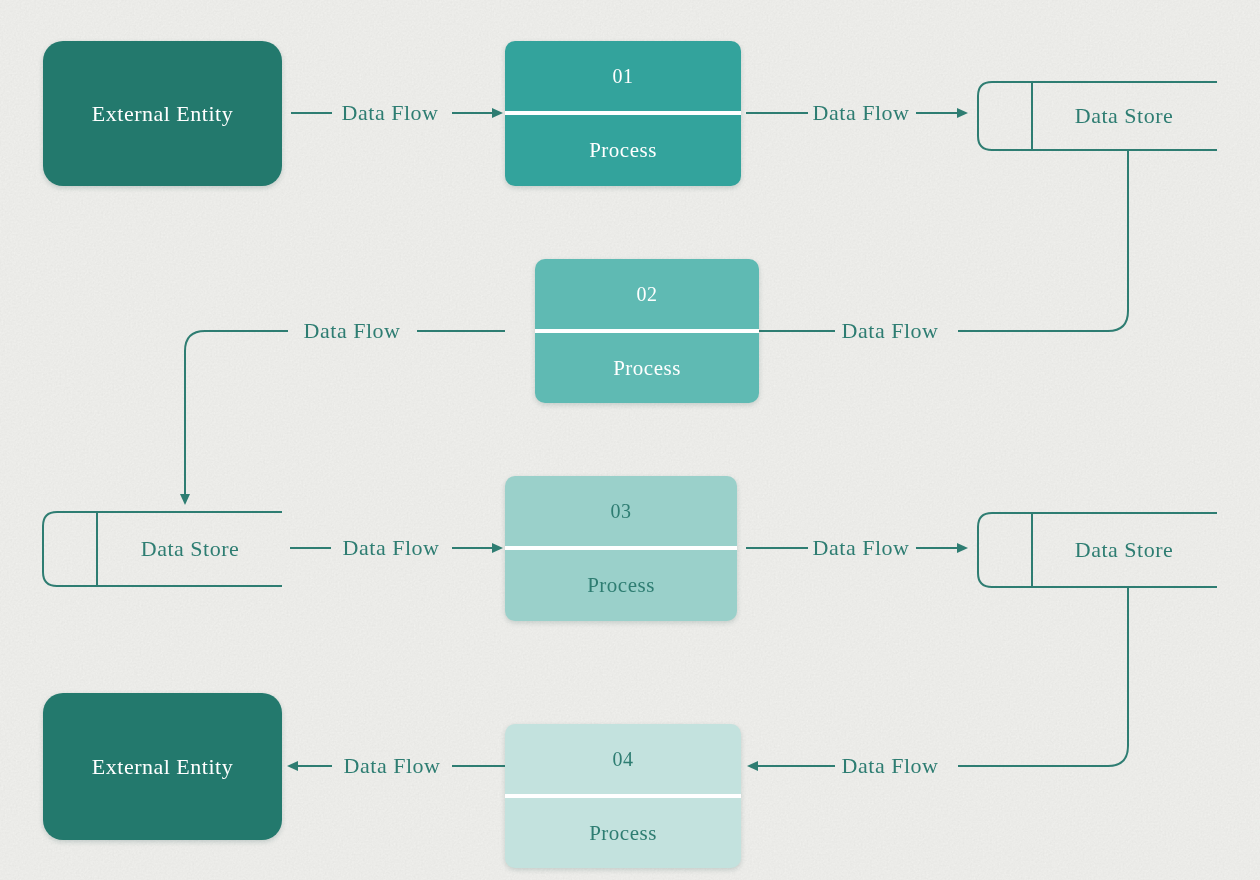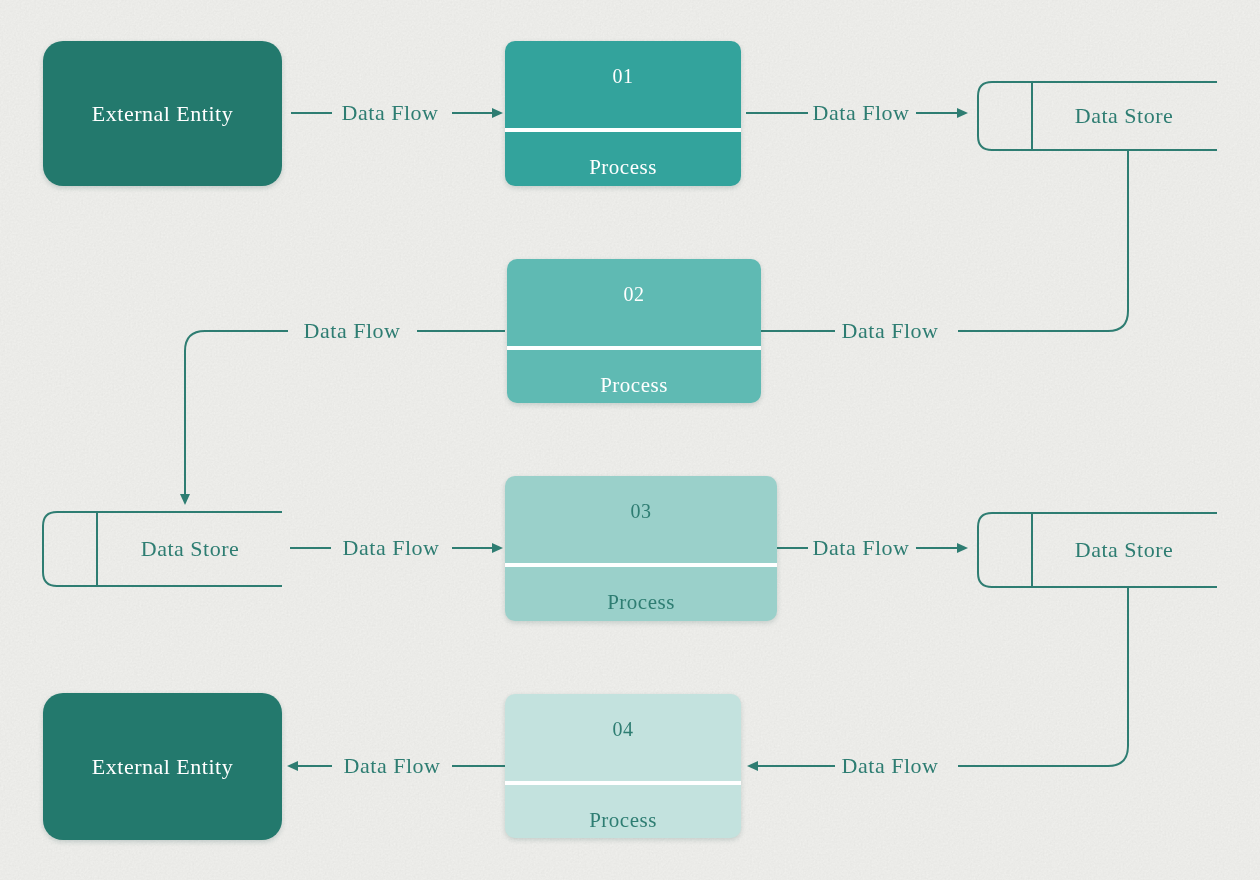"01" .node { gap: 17px -> none }
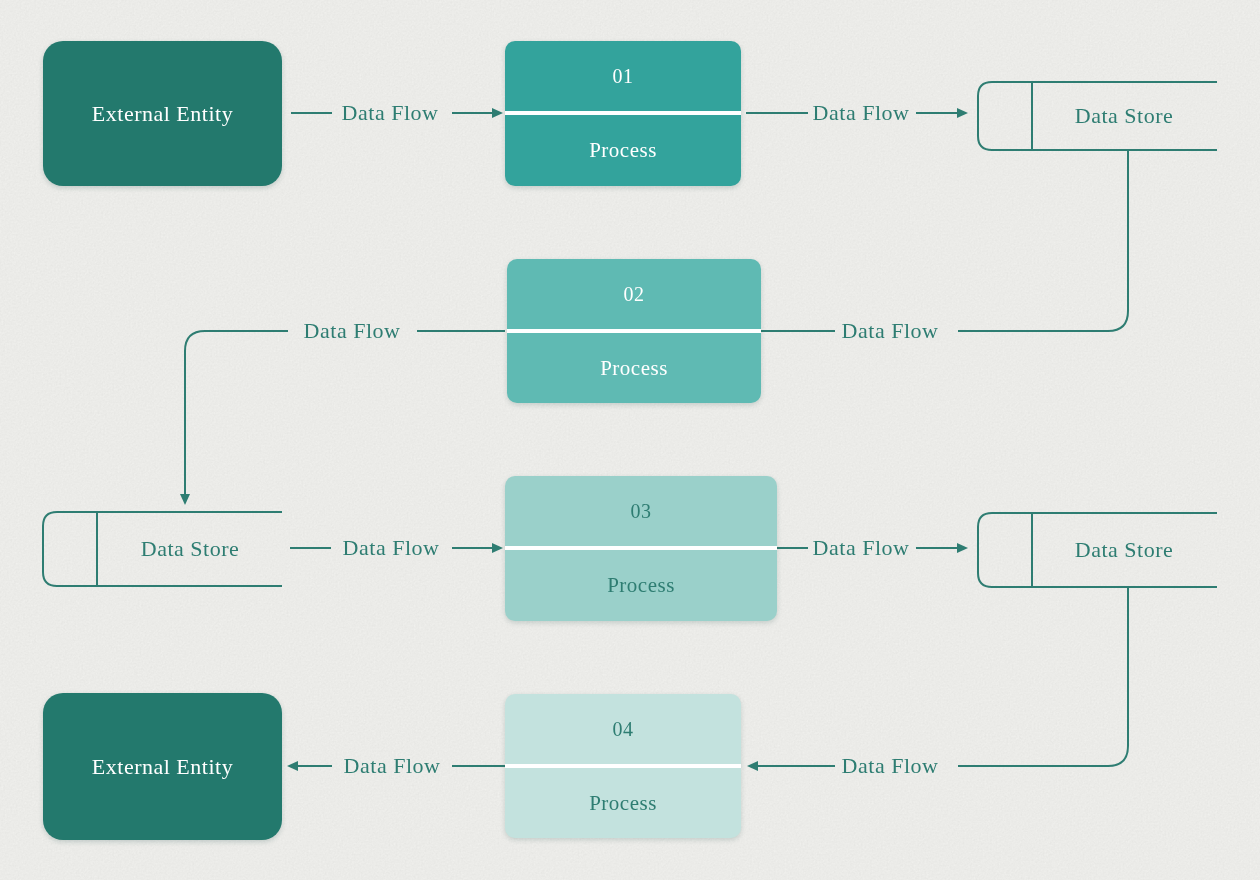"02" div.node { left: 507px -> 535px; width: 254px -> 224px }
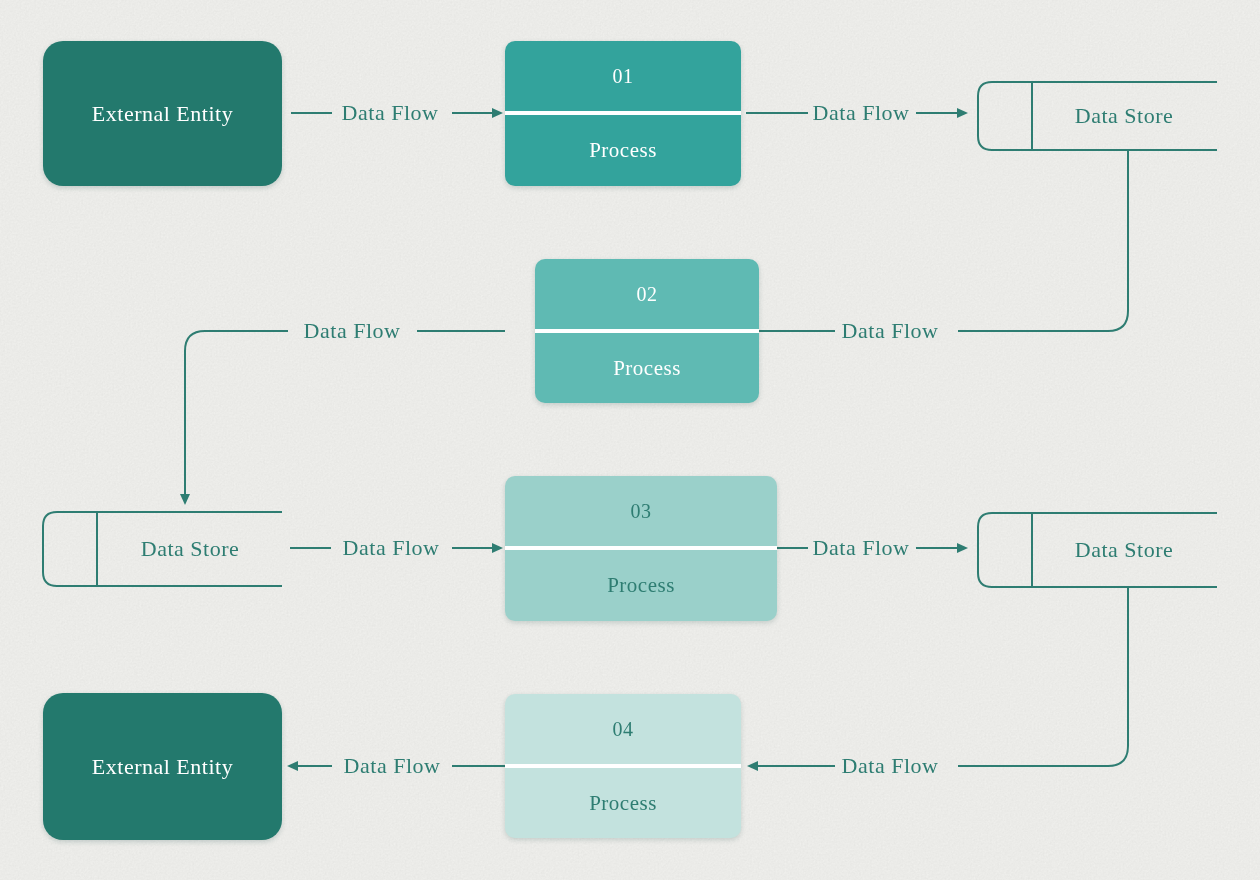"03" div.node { width: 272px -> 232px }
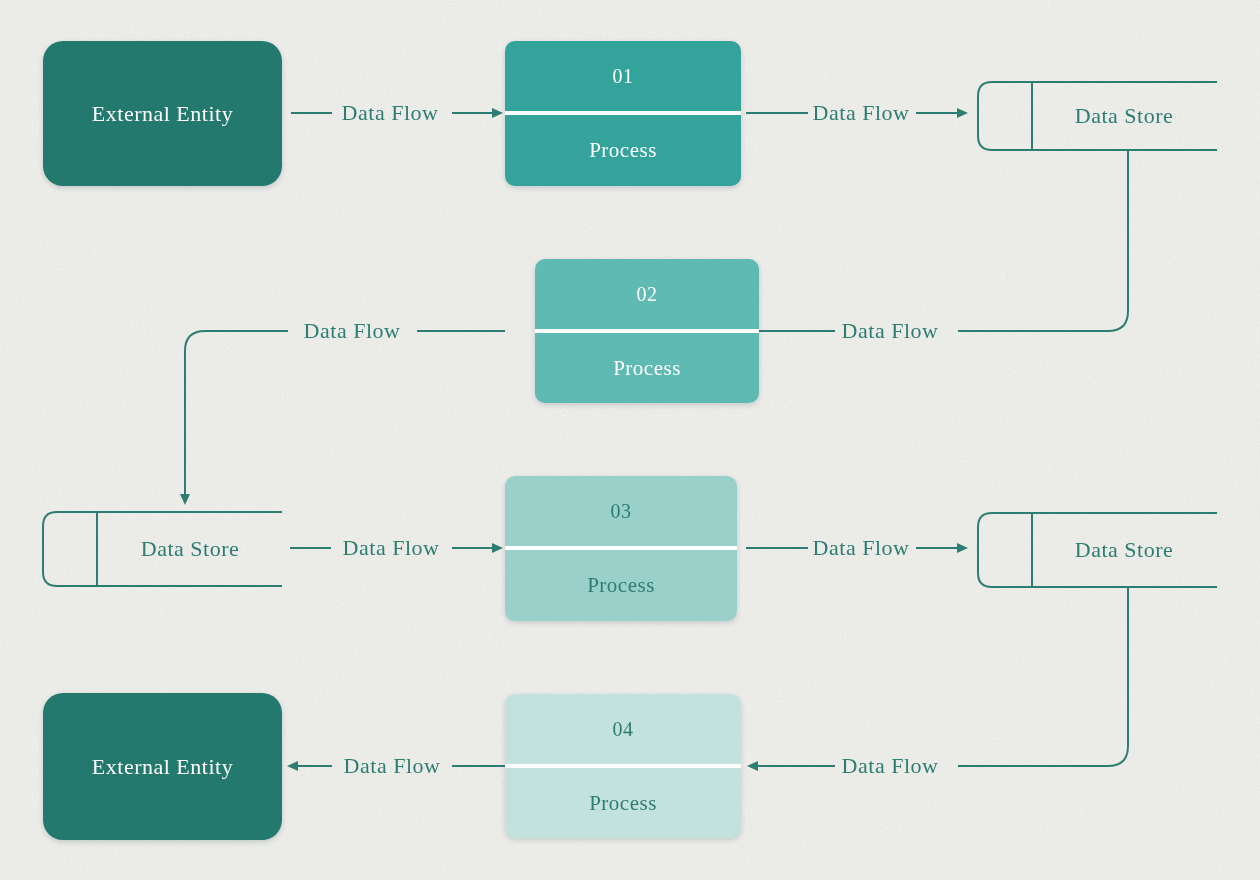"04" .p4 { margin-top: none -> 30px }
